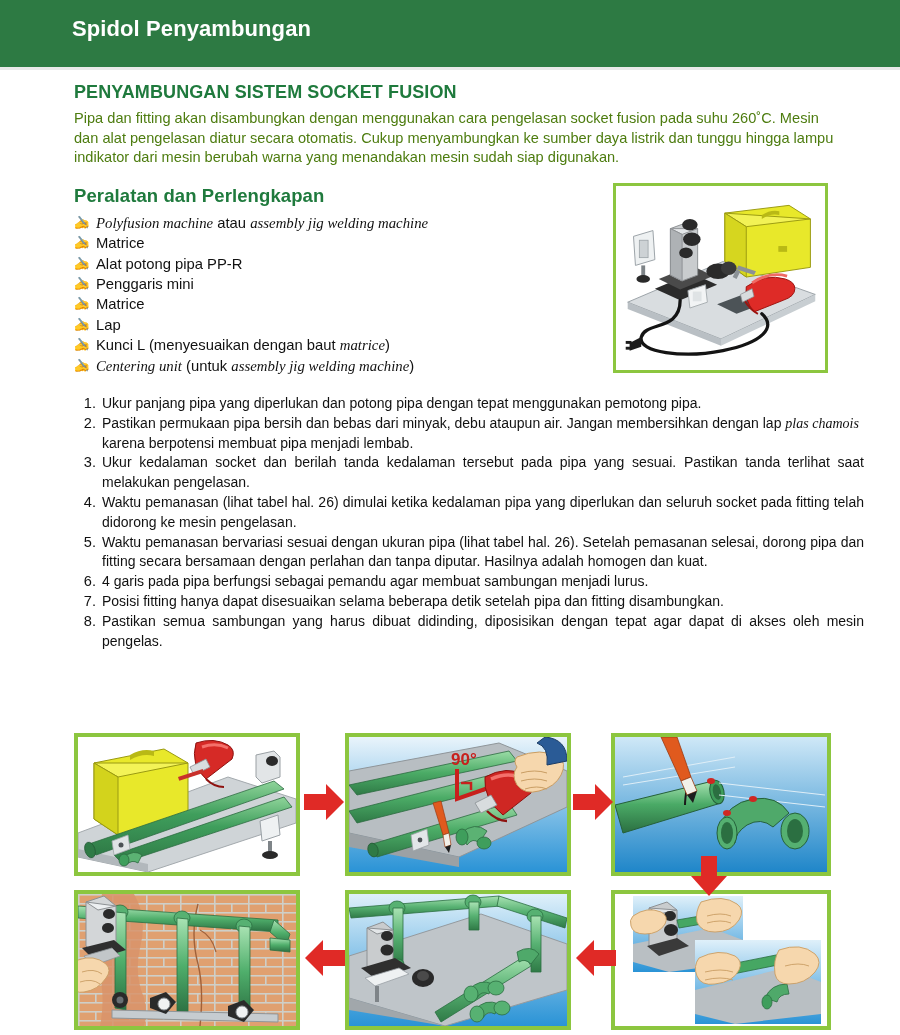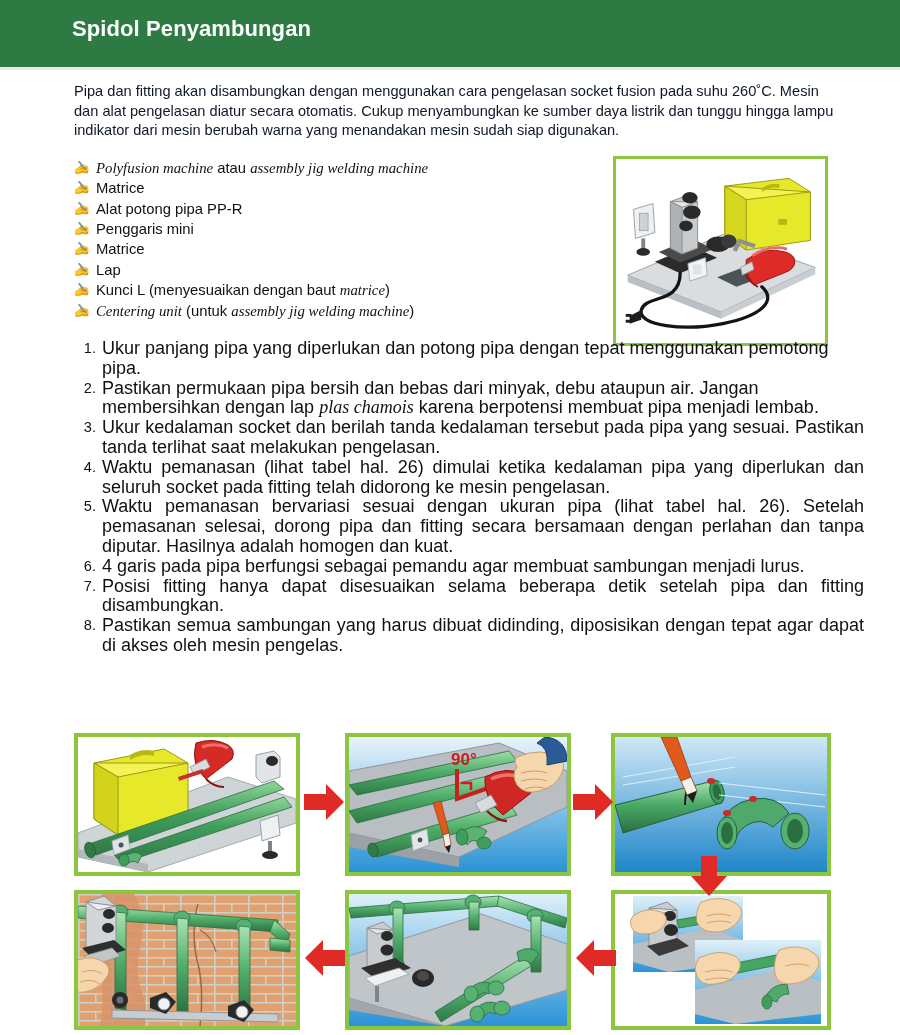"PENYAMBUNGAN SISTEM SOCKET FUSION" h2.section-head { html: none -> <h2>PENYAMBUNGAN SISTEM SOCKET FUSION</h2> }
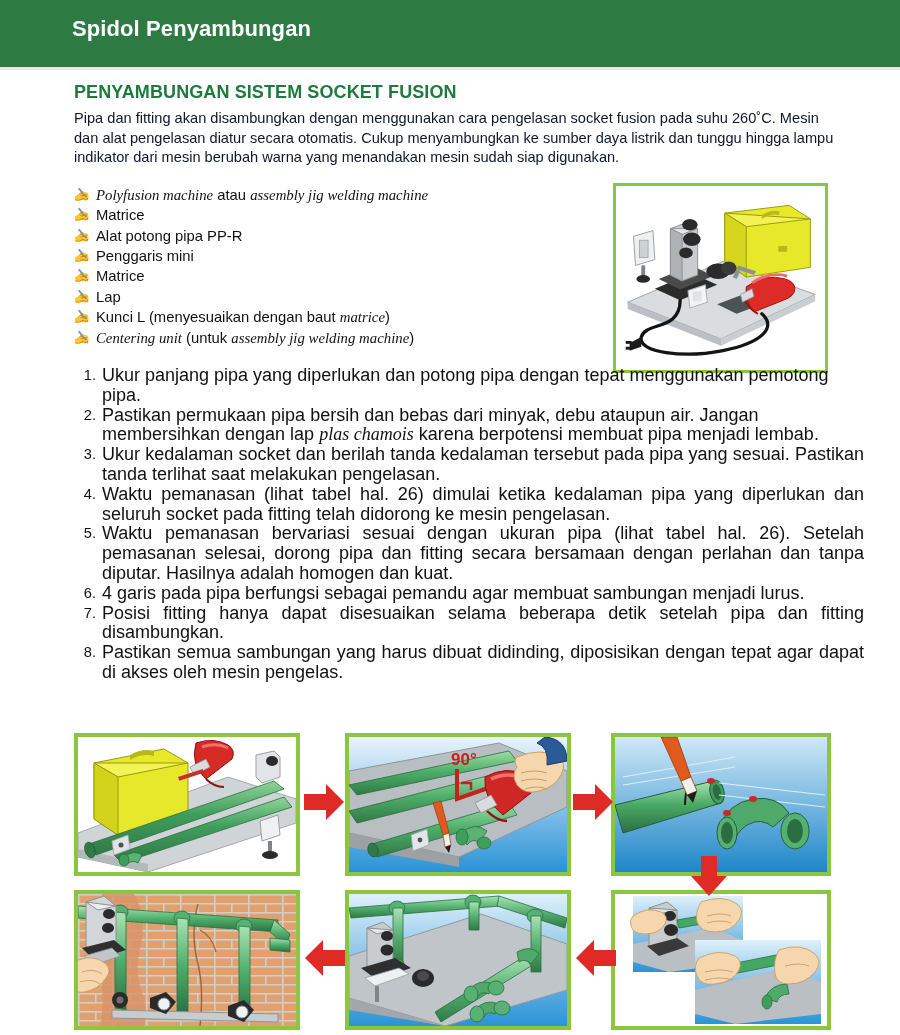"Pipa dan fitting akan disambungkan" p.intro { color: #0f172a -> #4d7c0f }
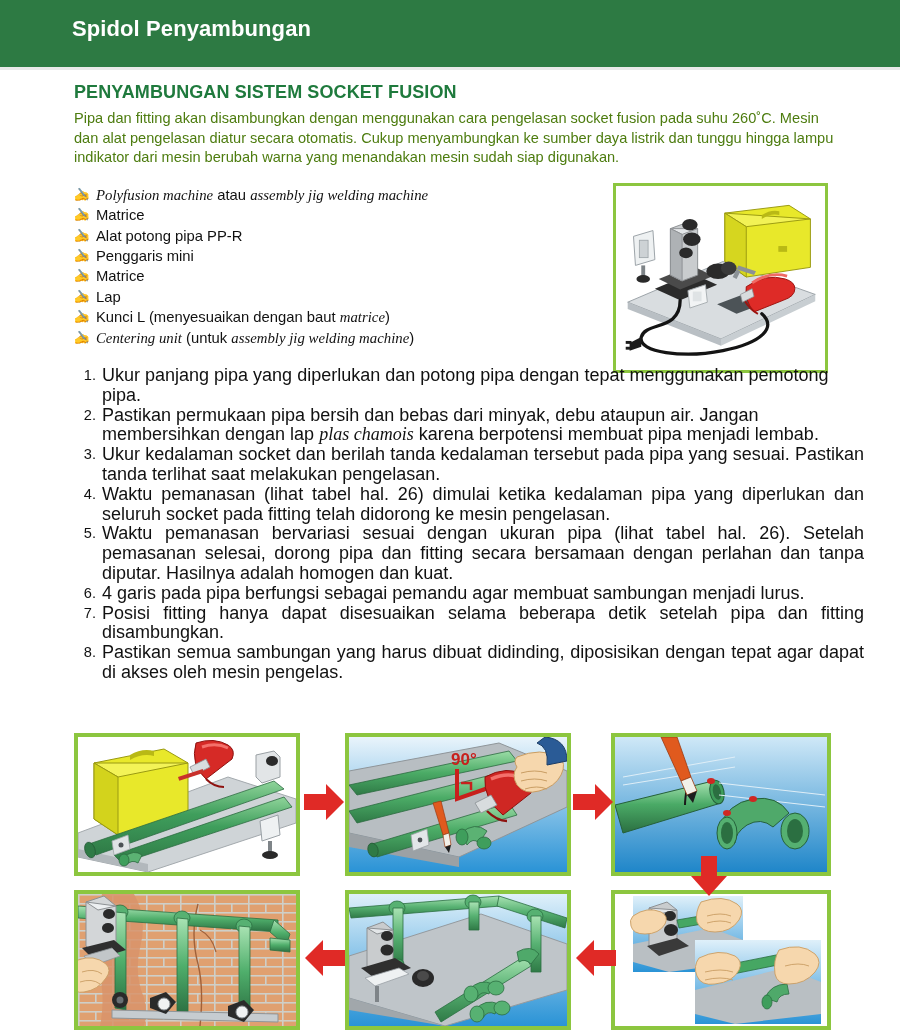"Peralatan dan Perlengkapan" h2.section-head { html: none -> <h2>Peralatan dan Perlengkapan</h2> }
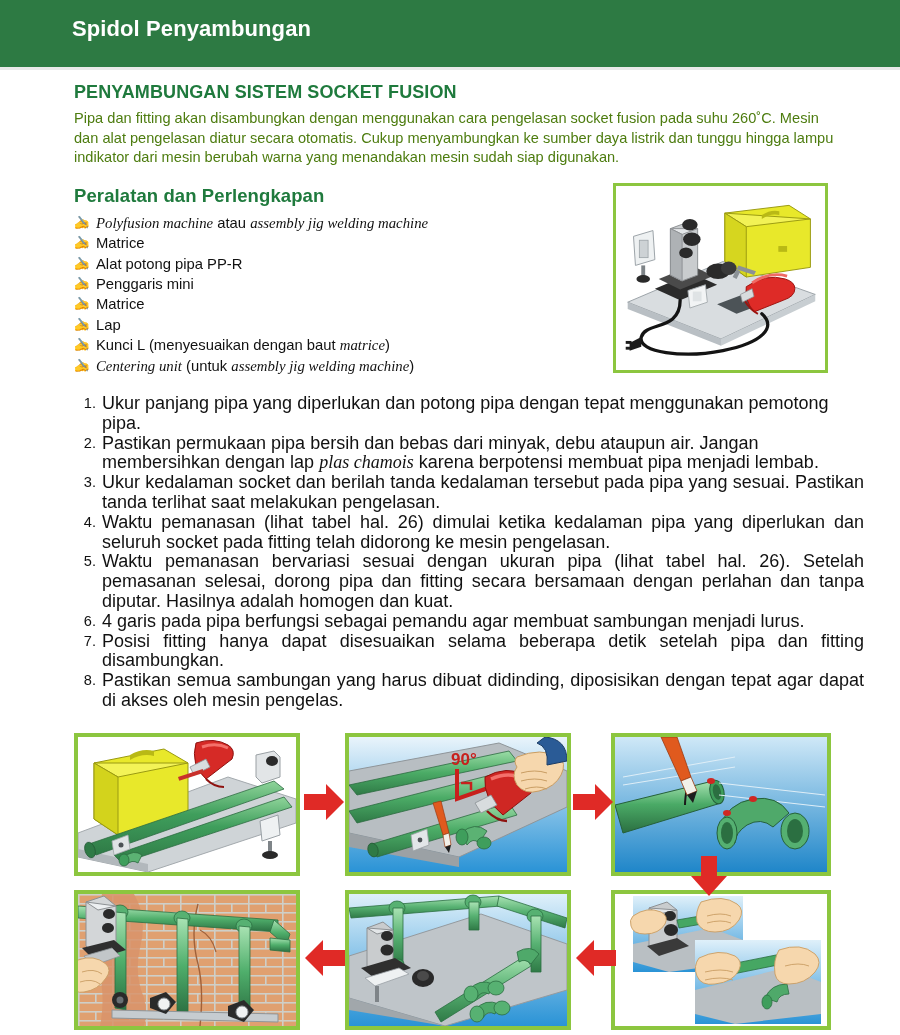"Ukur panjang pipa yang diperlukan" ol.proc > li { font-size: 18px -> 14px }
